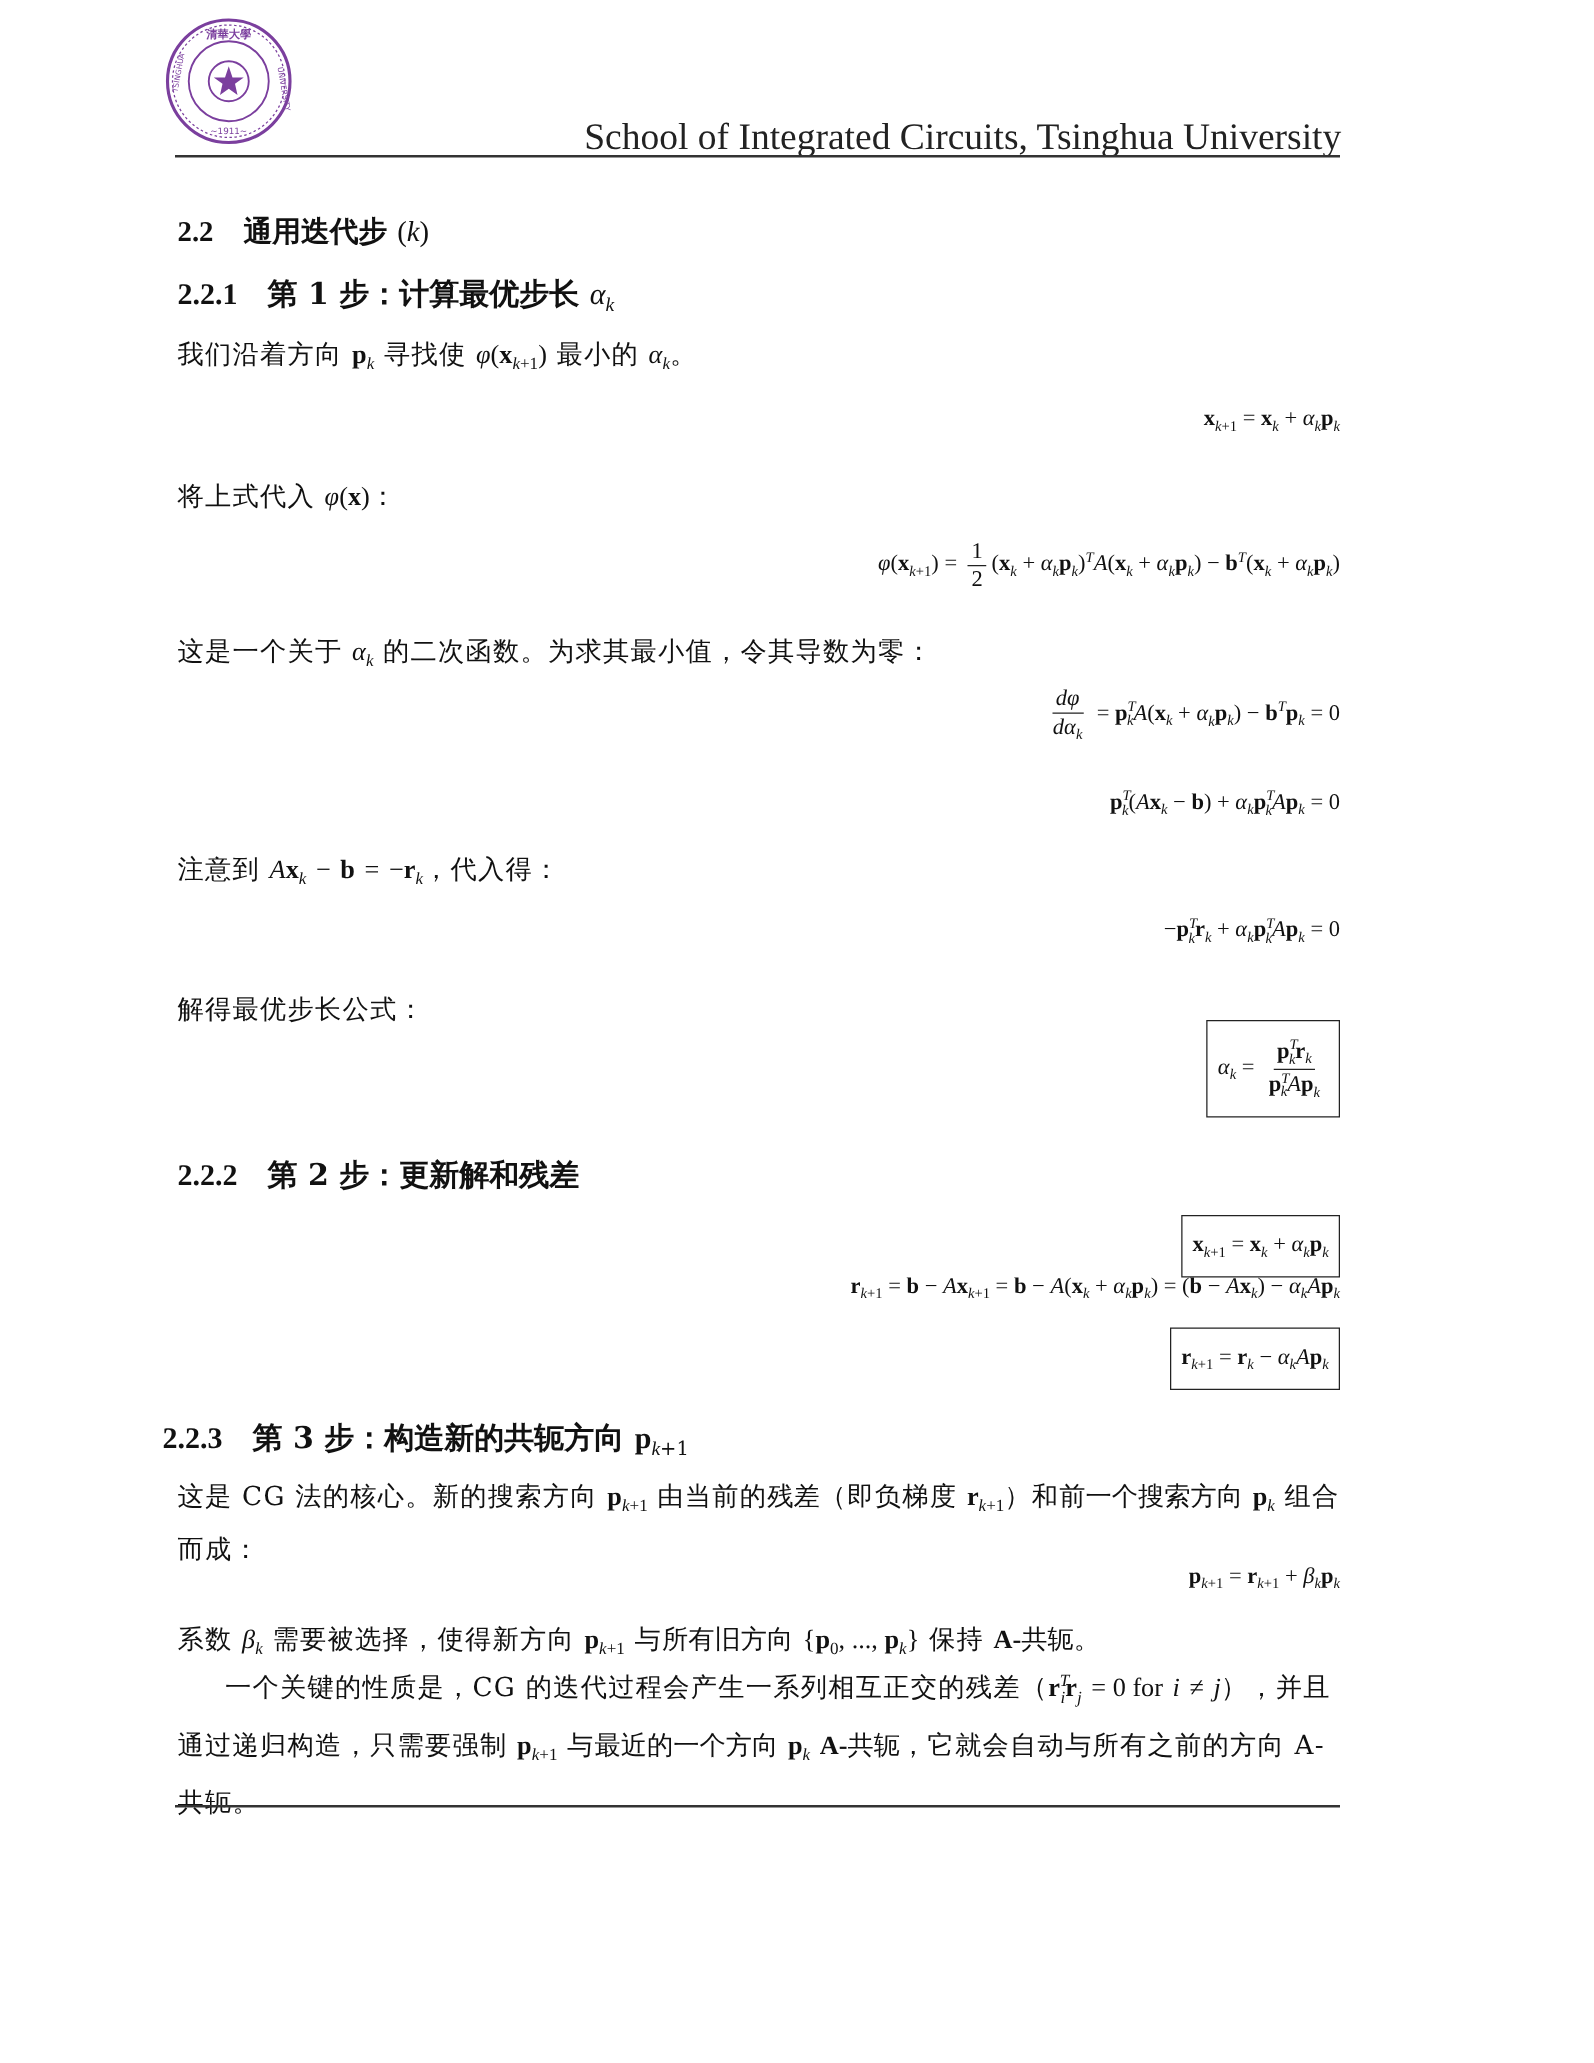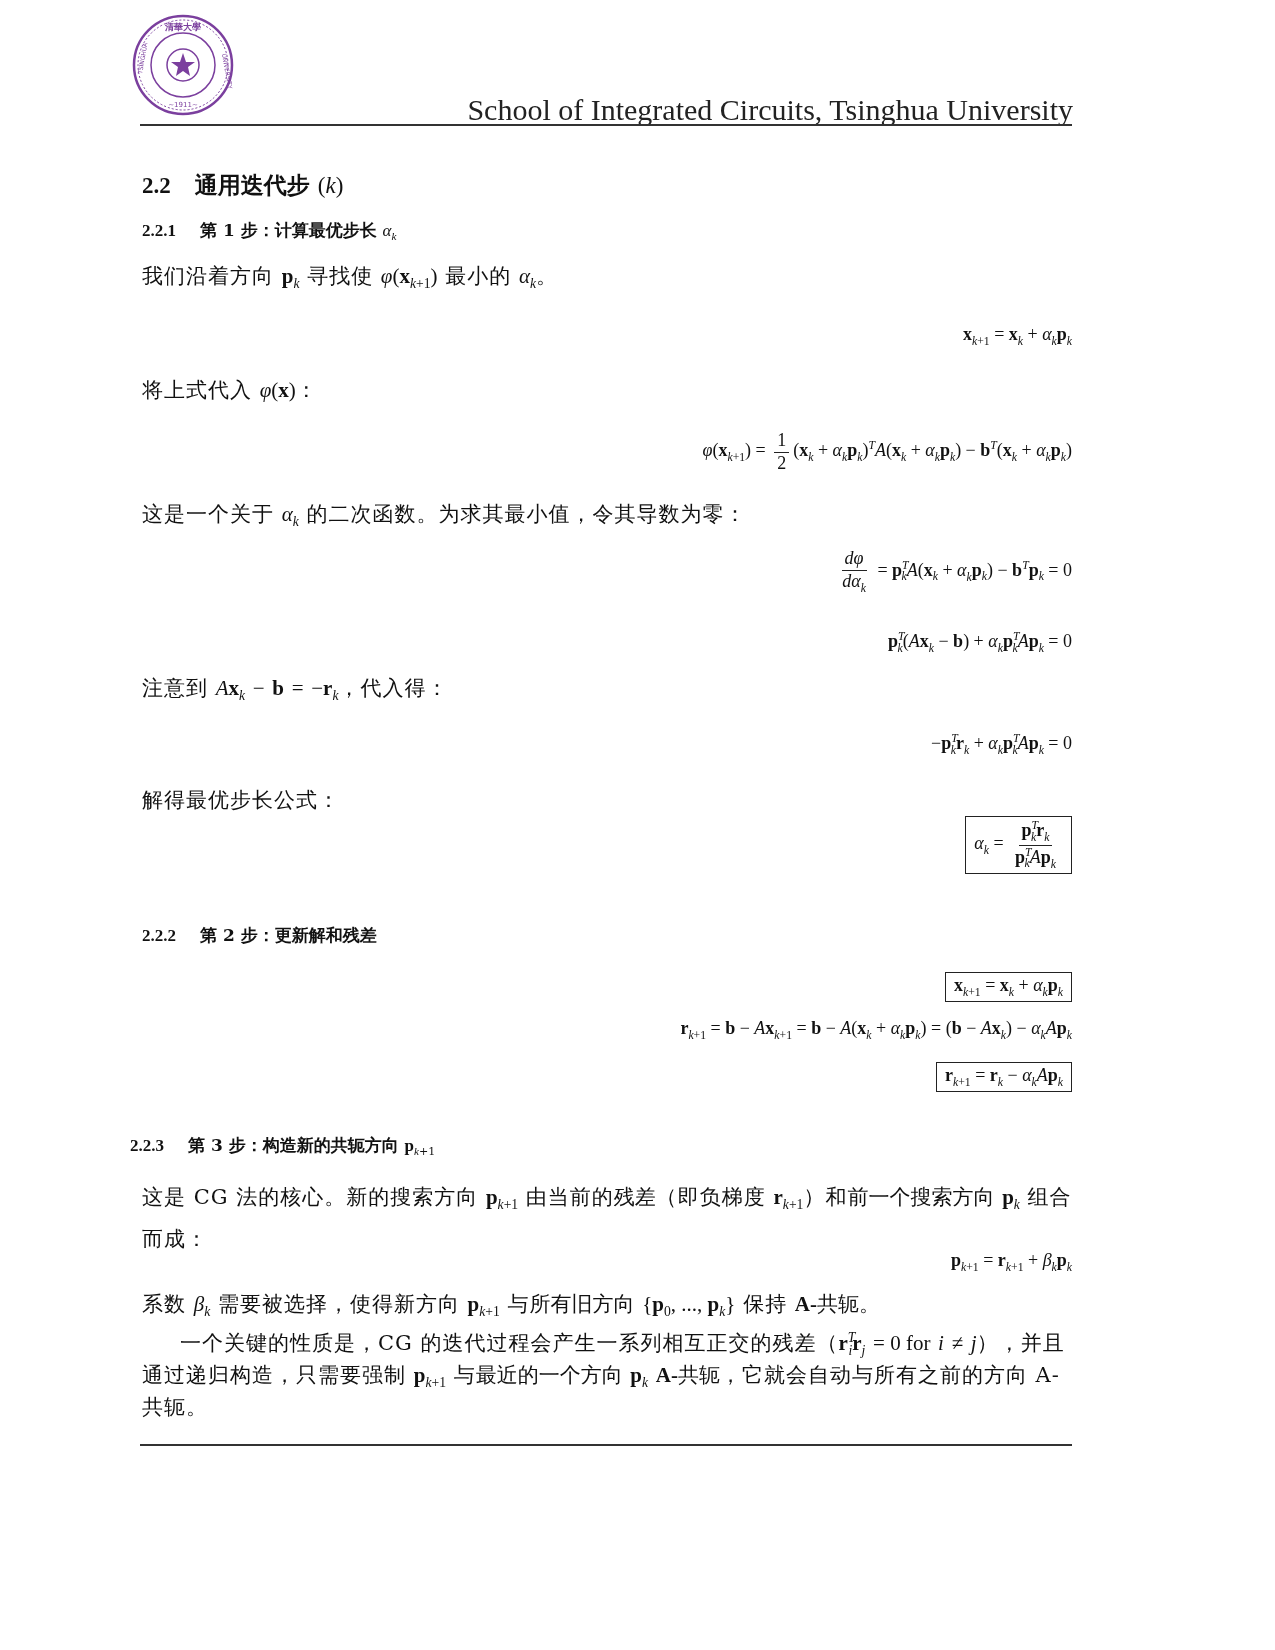"2.2.1 第 1 步：计算最优步长 αk" .h3 { font-size: 17px -> 24px }
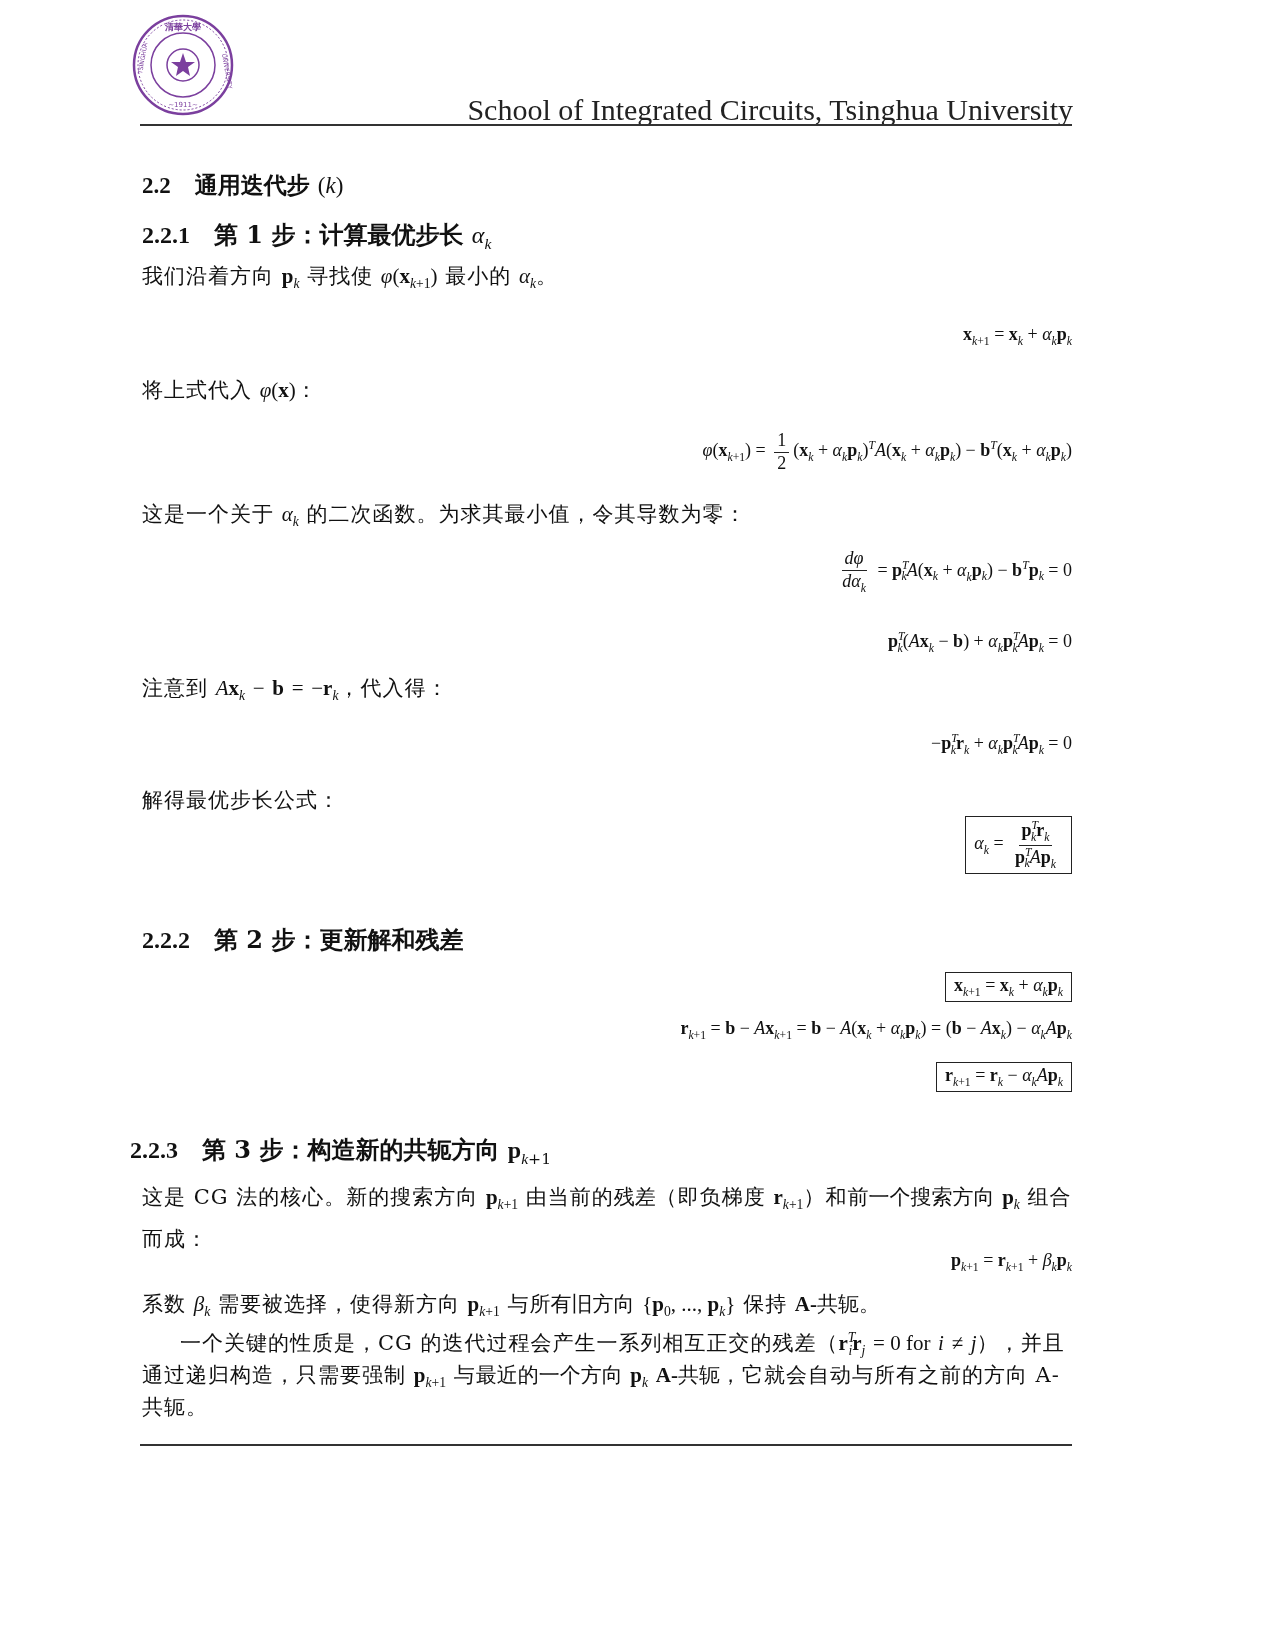"我们沿着方向 pk 寻找使 φ(xk+1) 最小的" .p { line-height: 24px -> 38px }
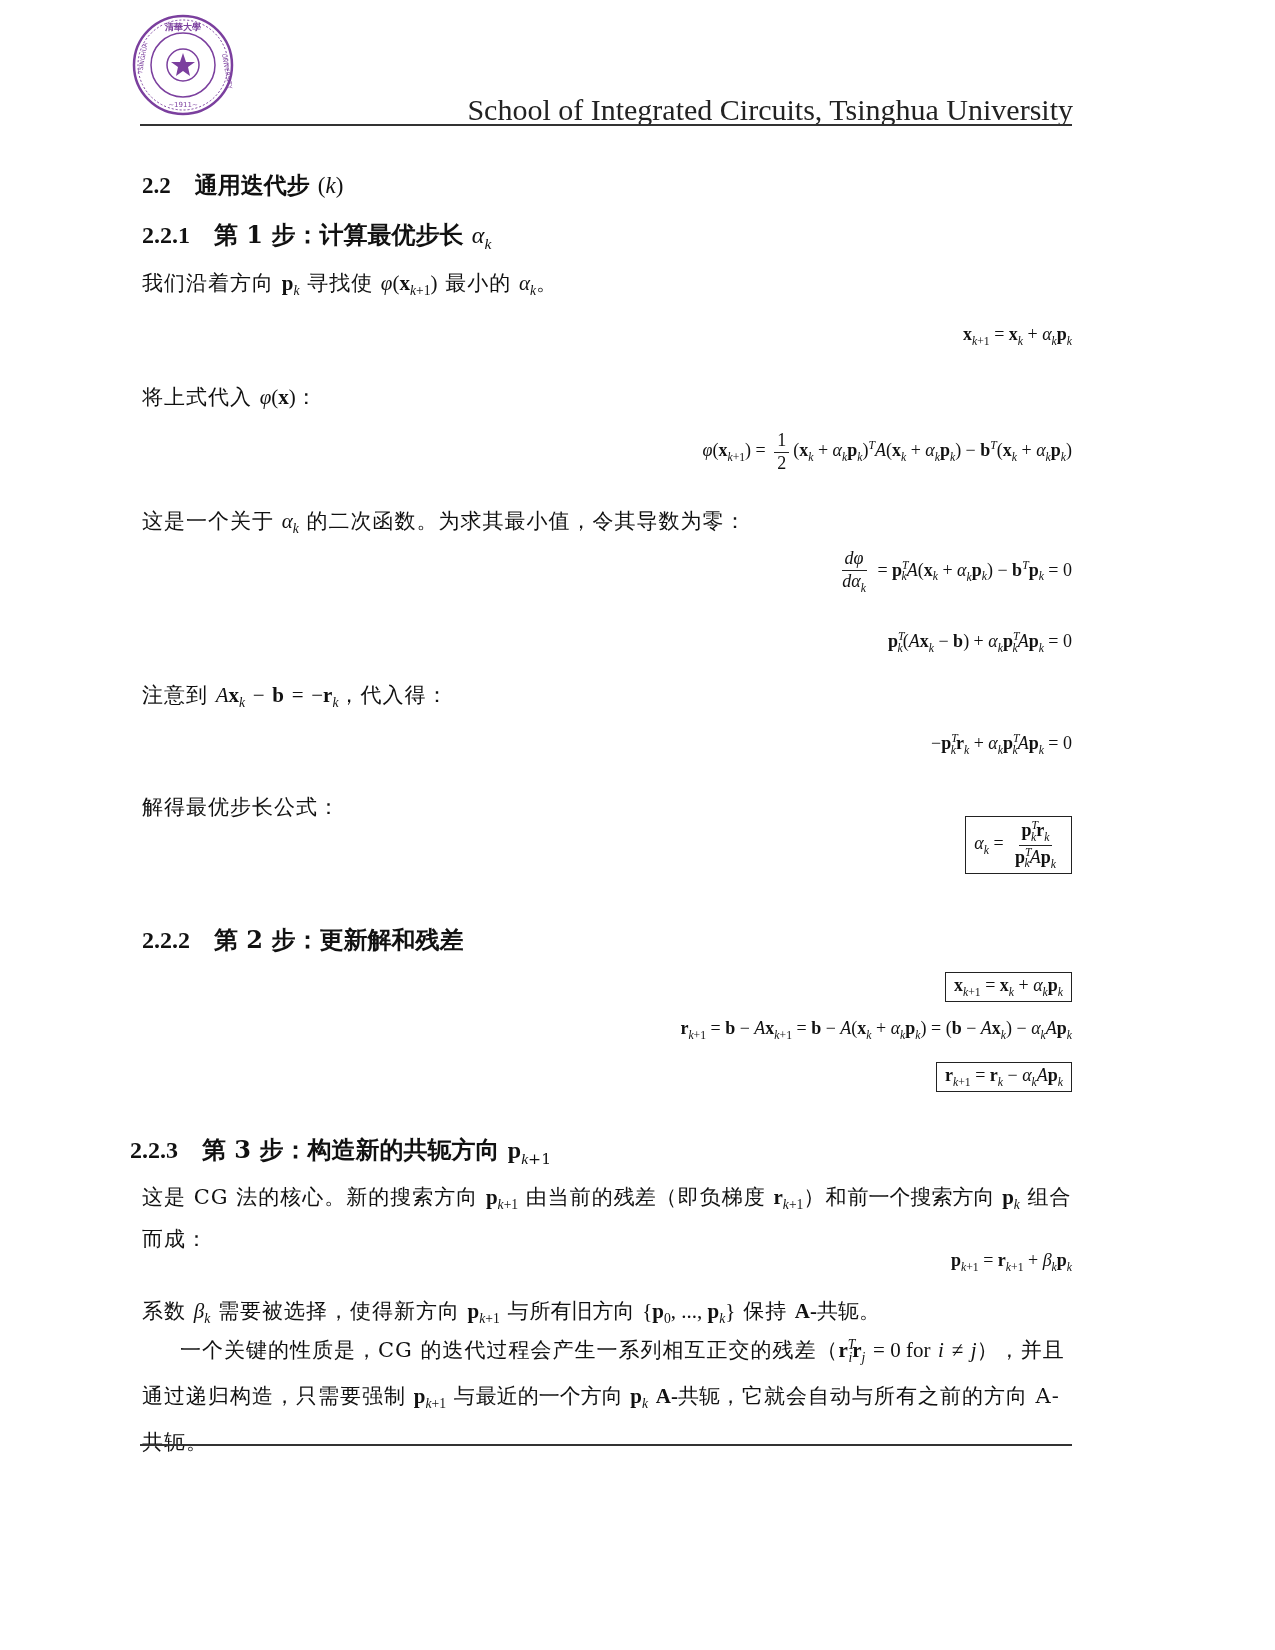"αk =" .boxed { padding: 2px 8px -> 12px 8px }
